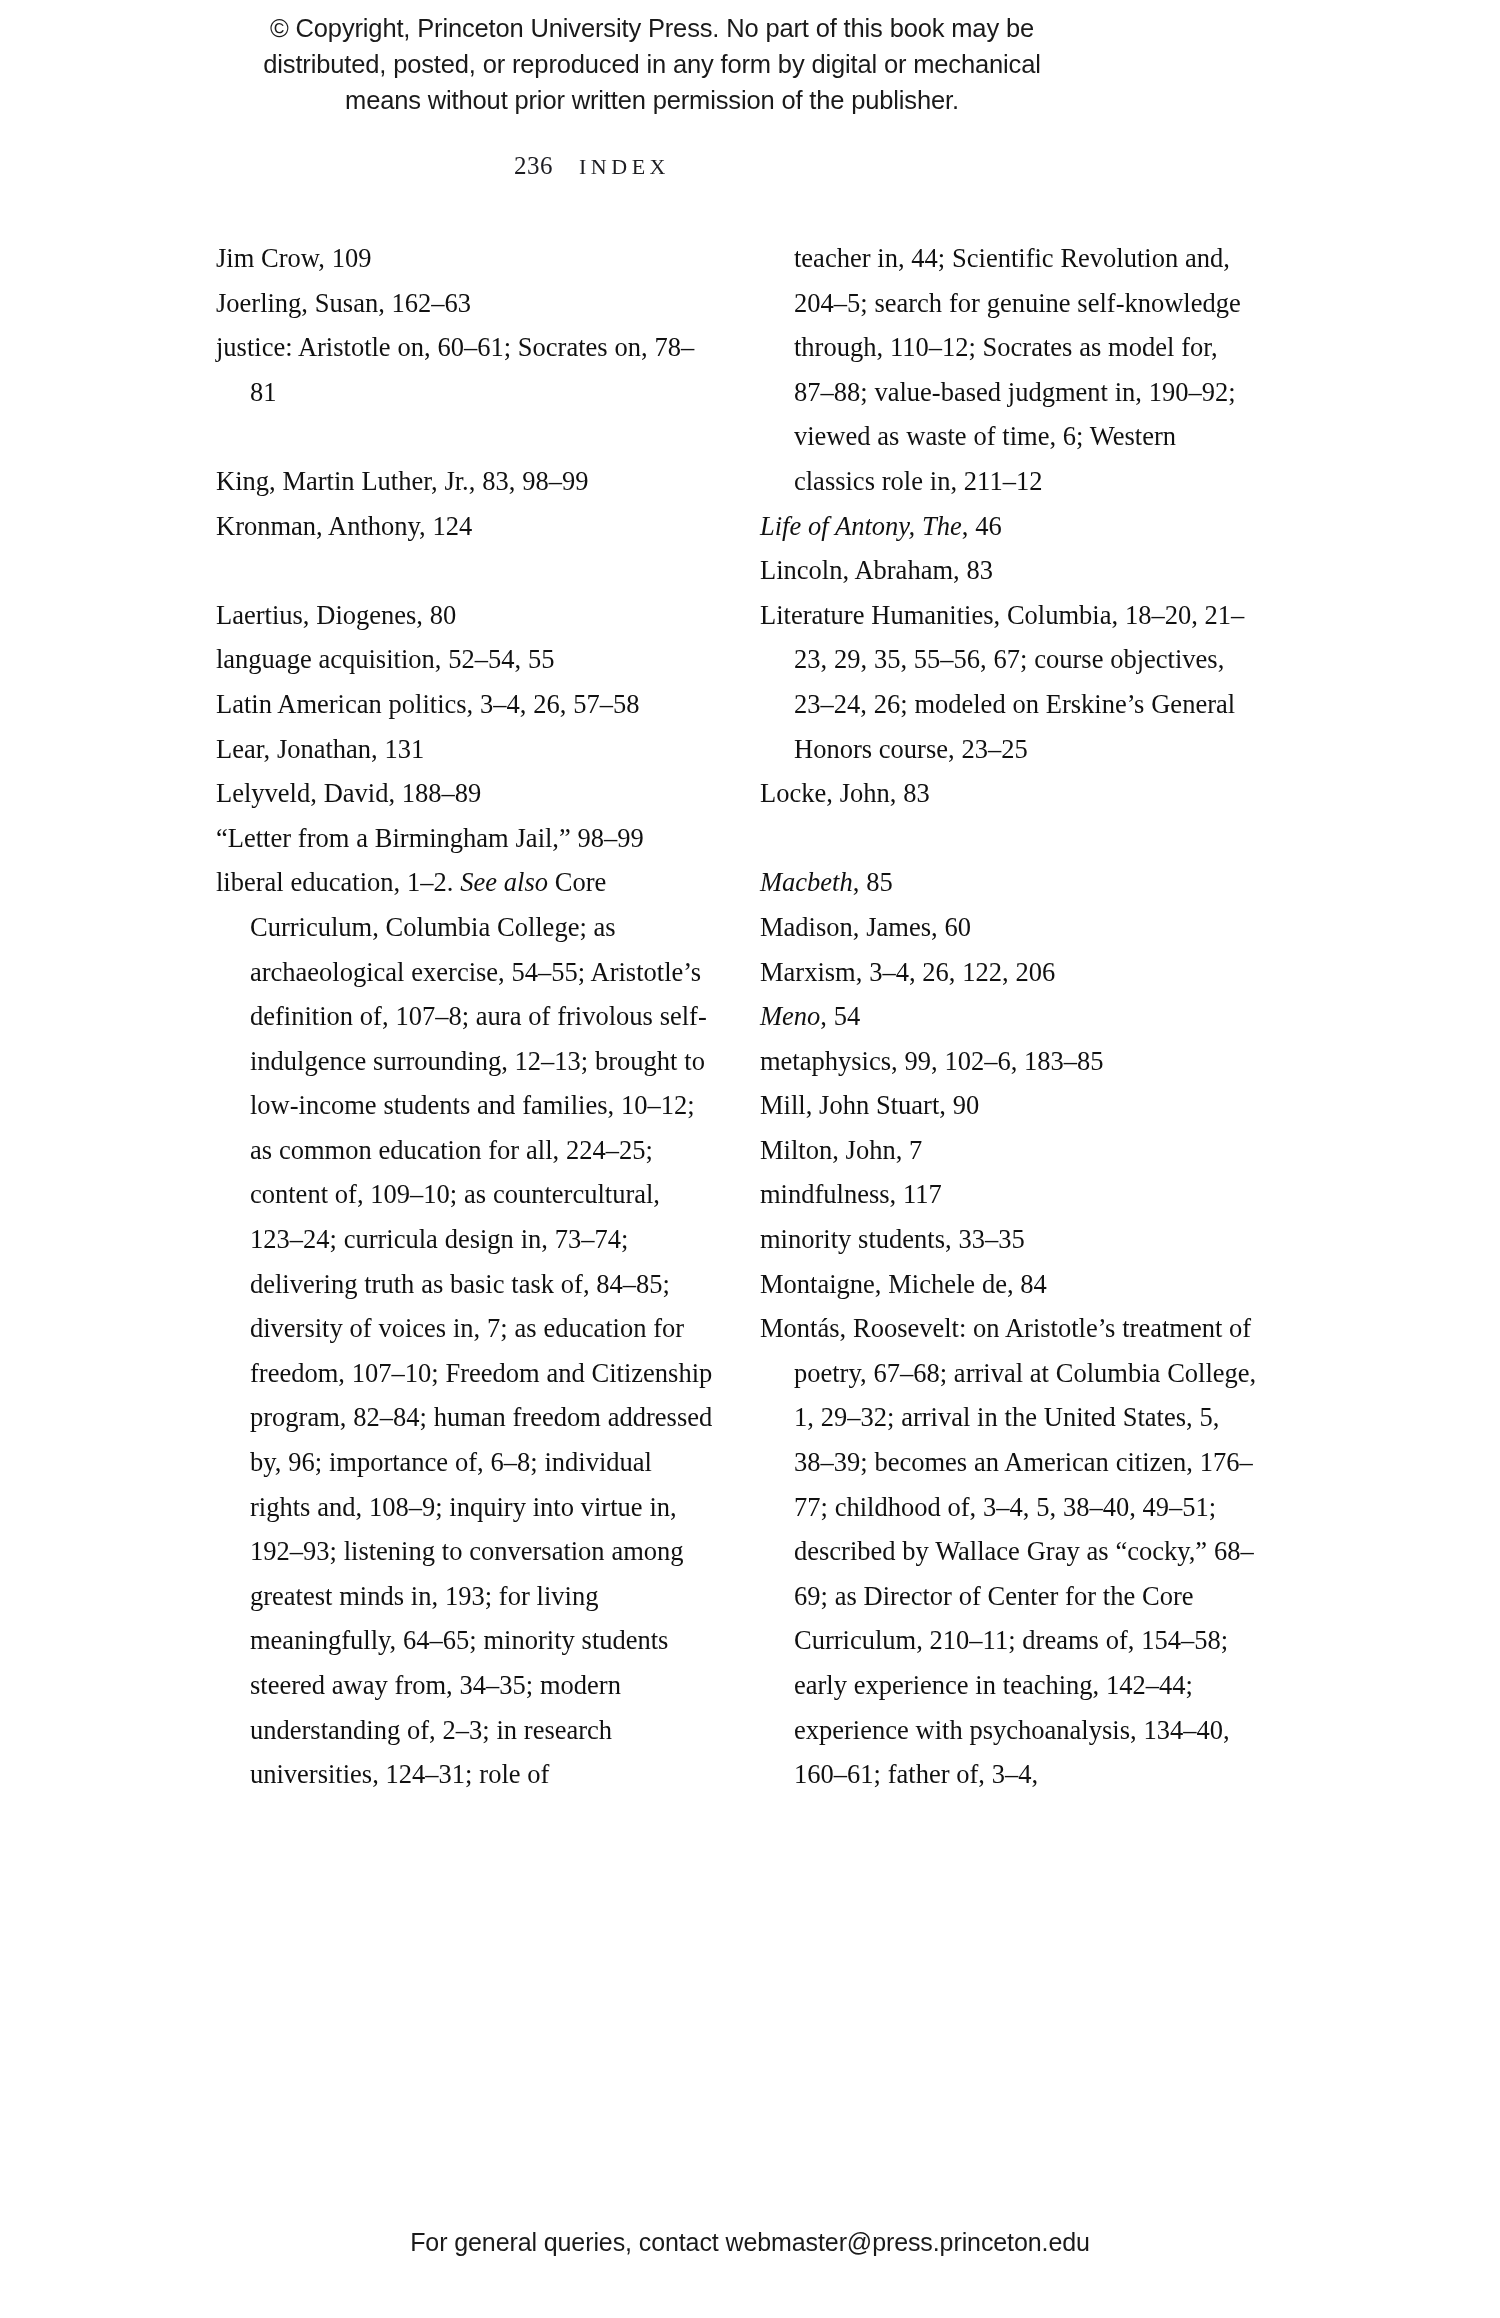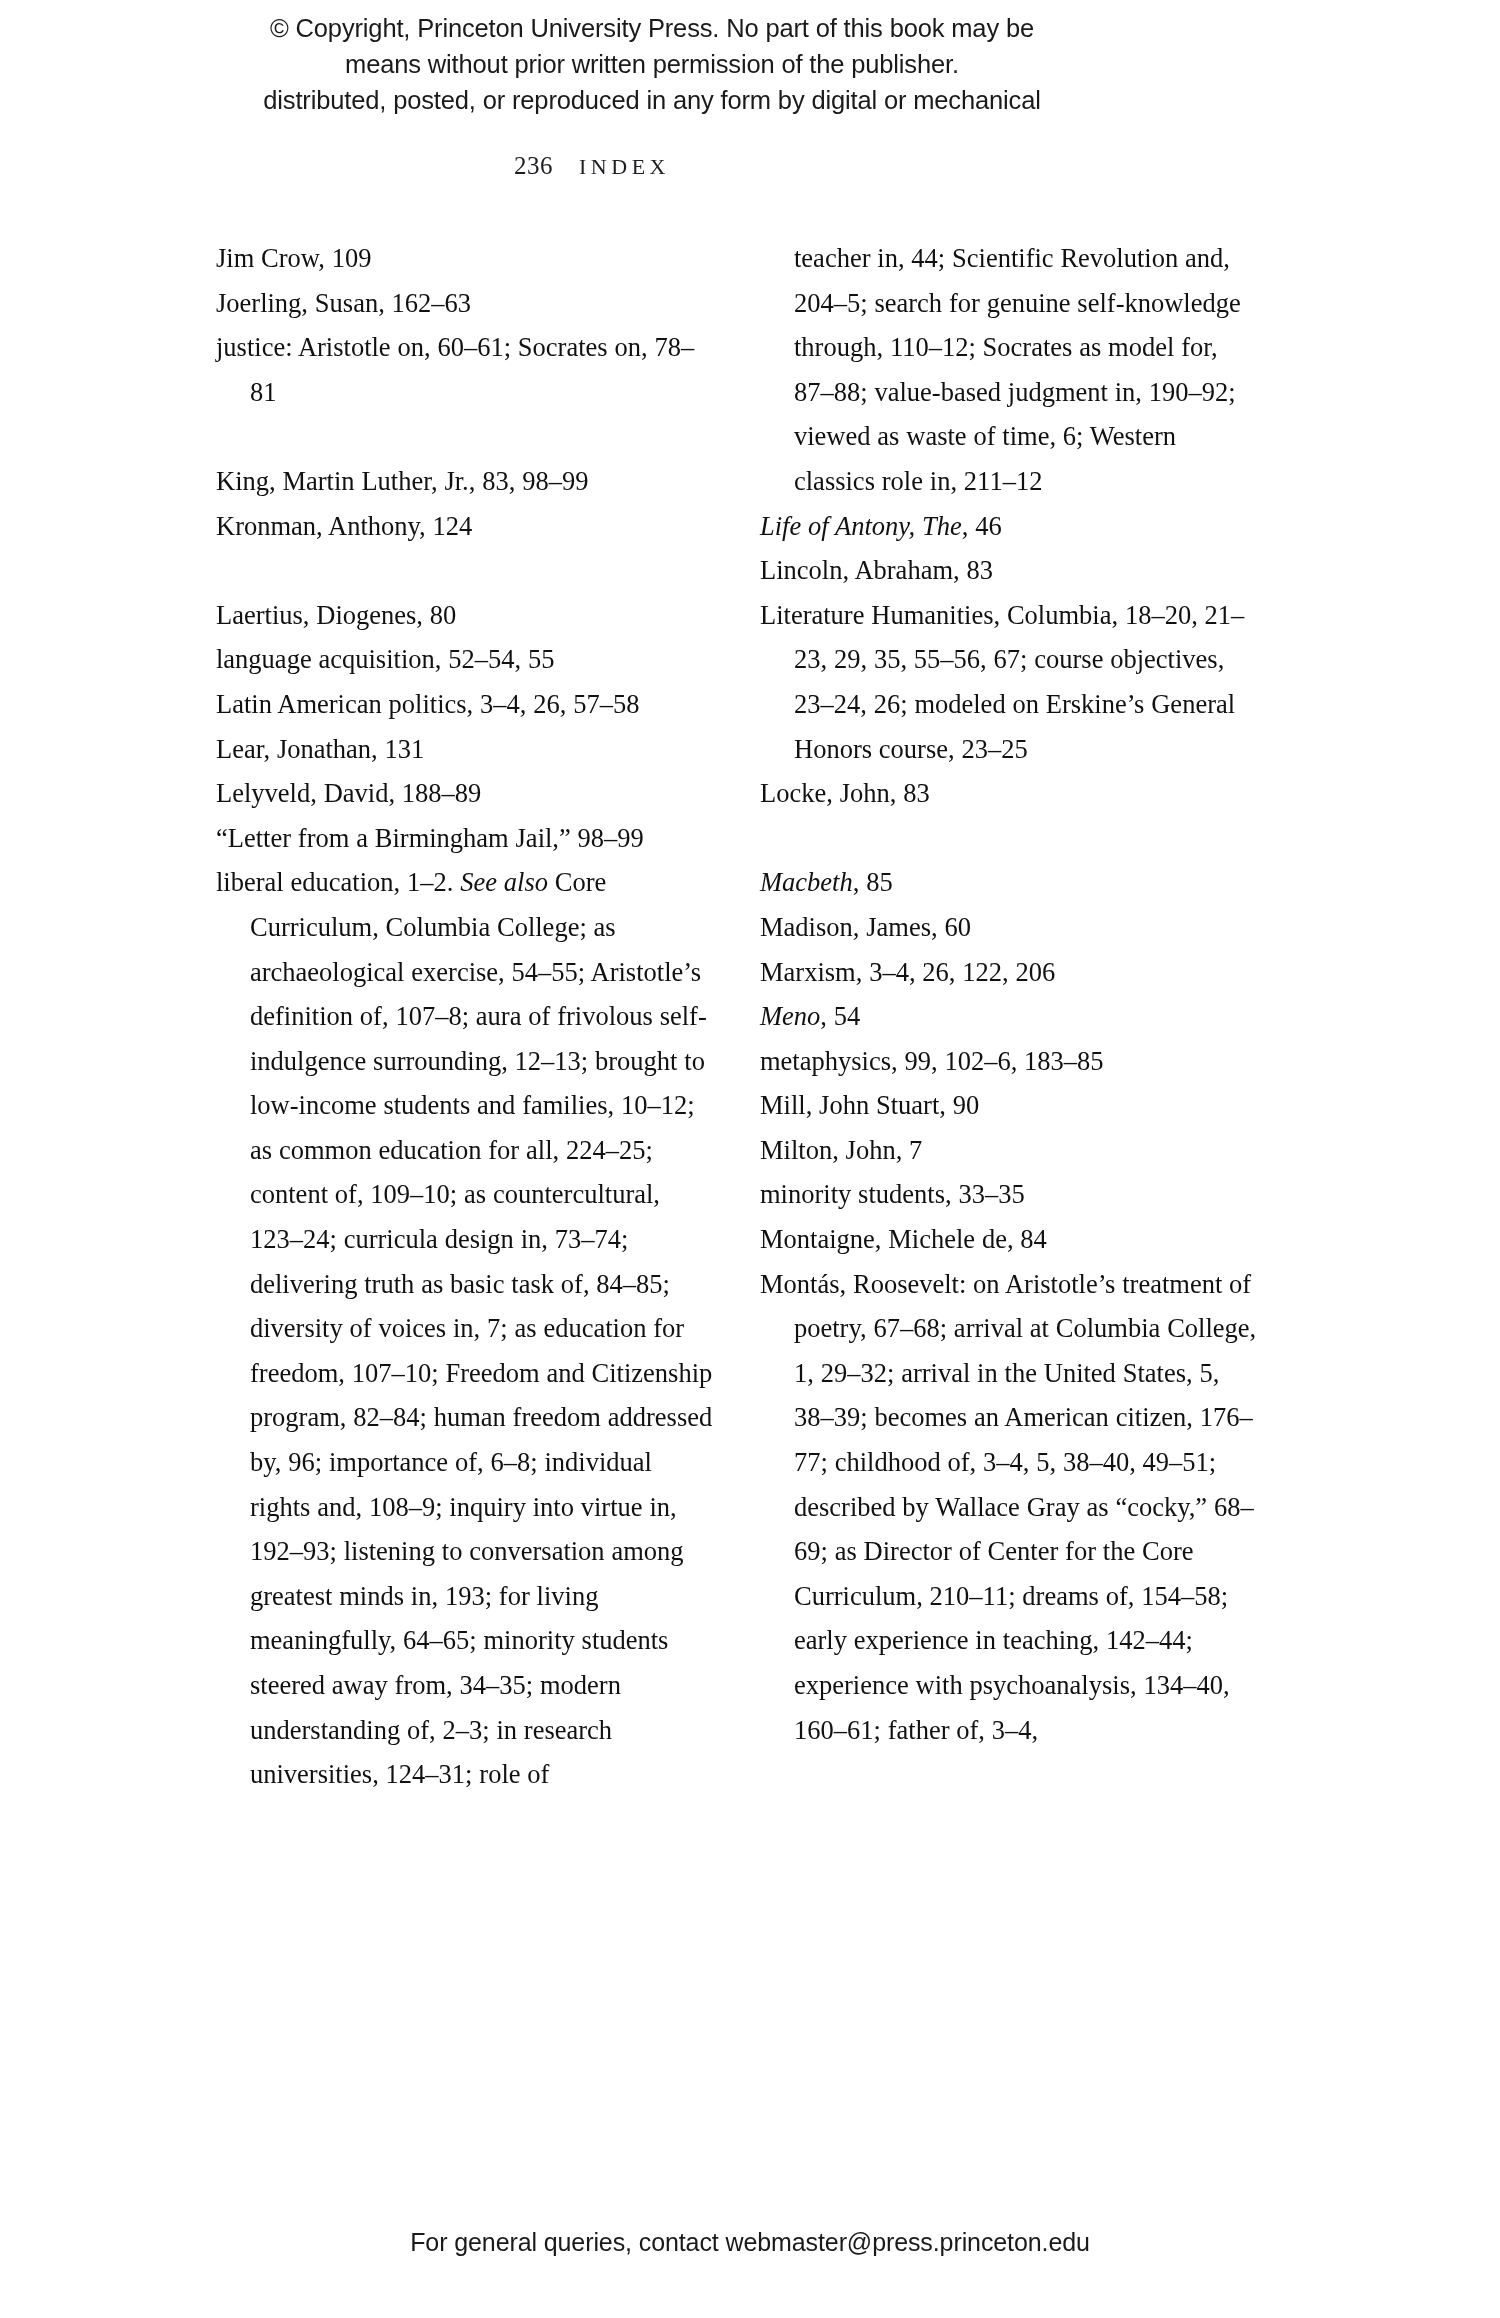"means without prior written permission" span.cline { order: before "distributed, posted, or reproduced in" -> after "distributed, posted, or reproduced in" }
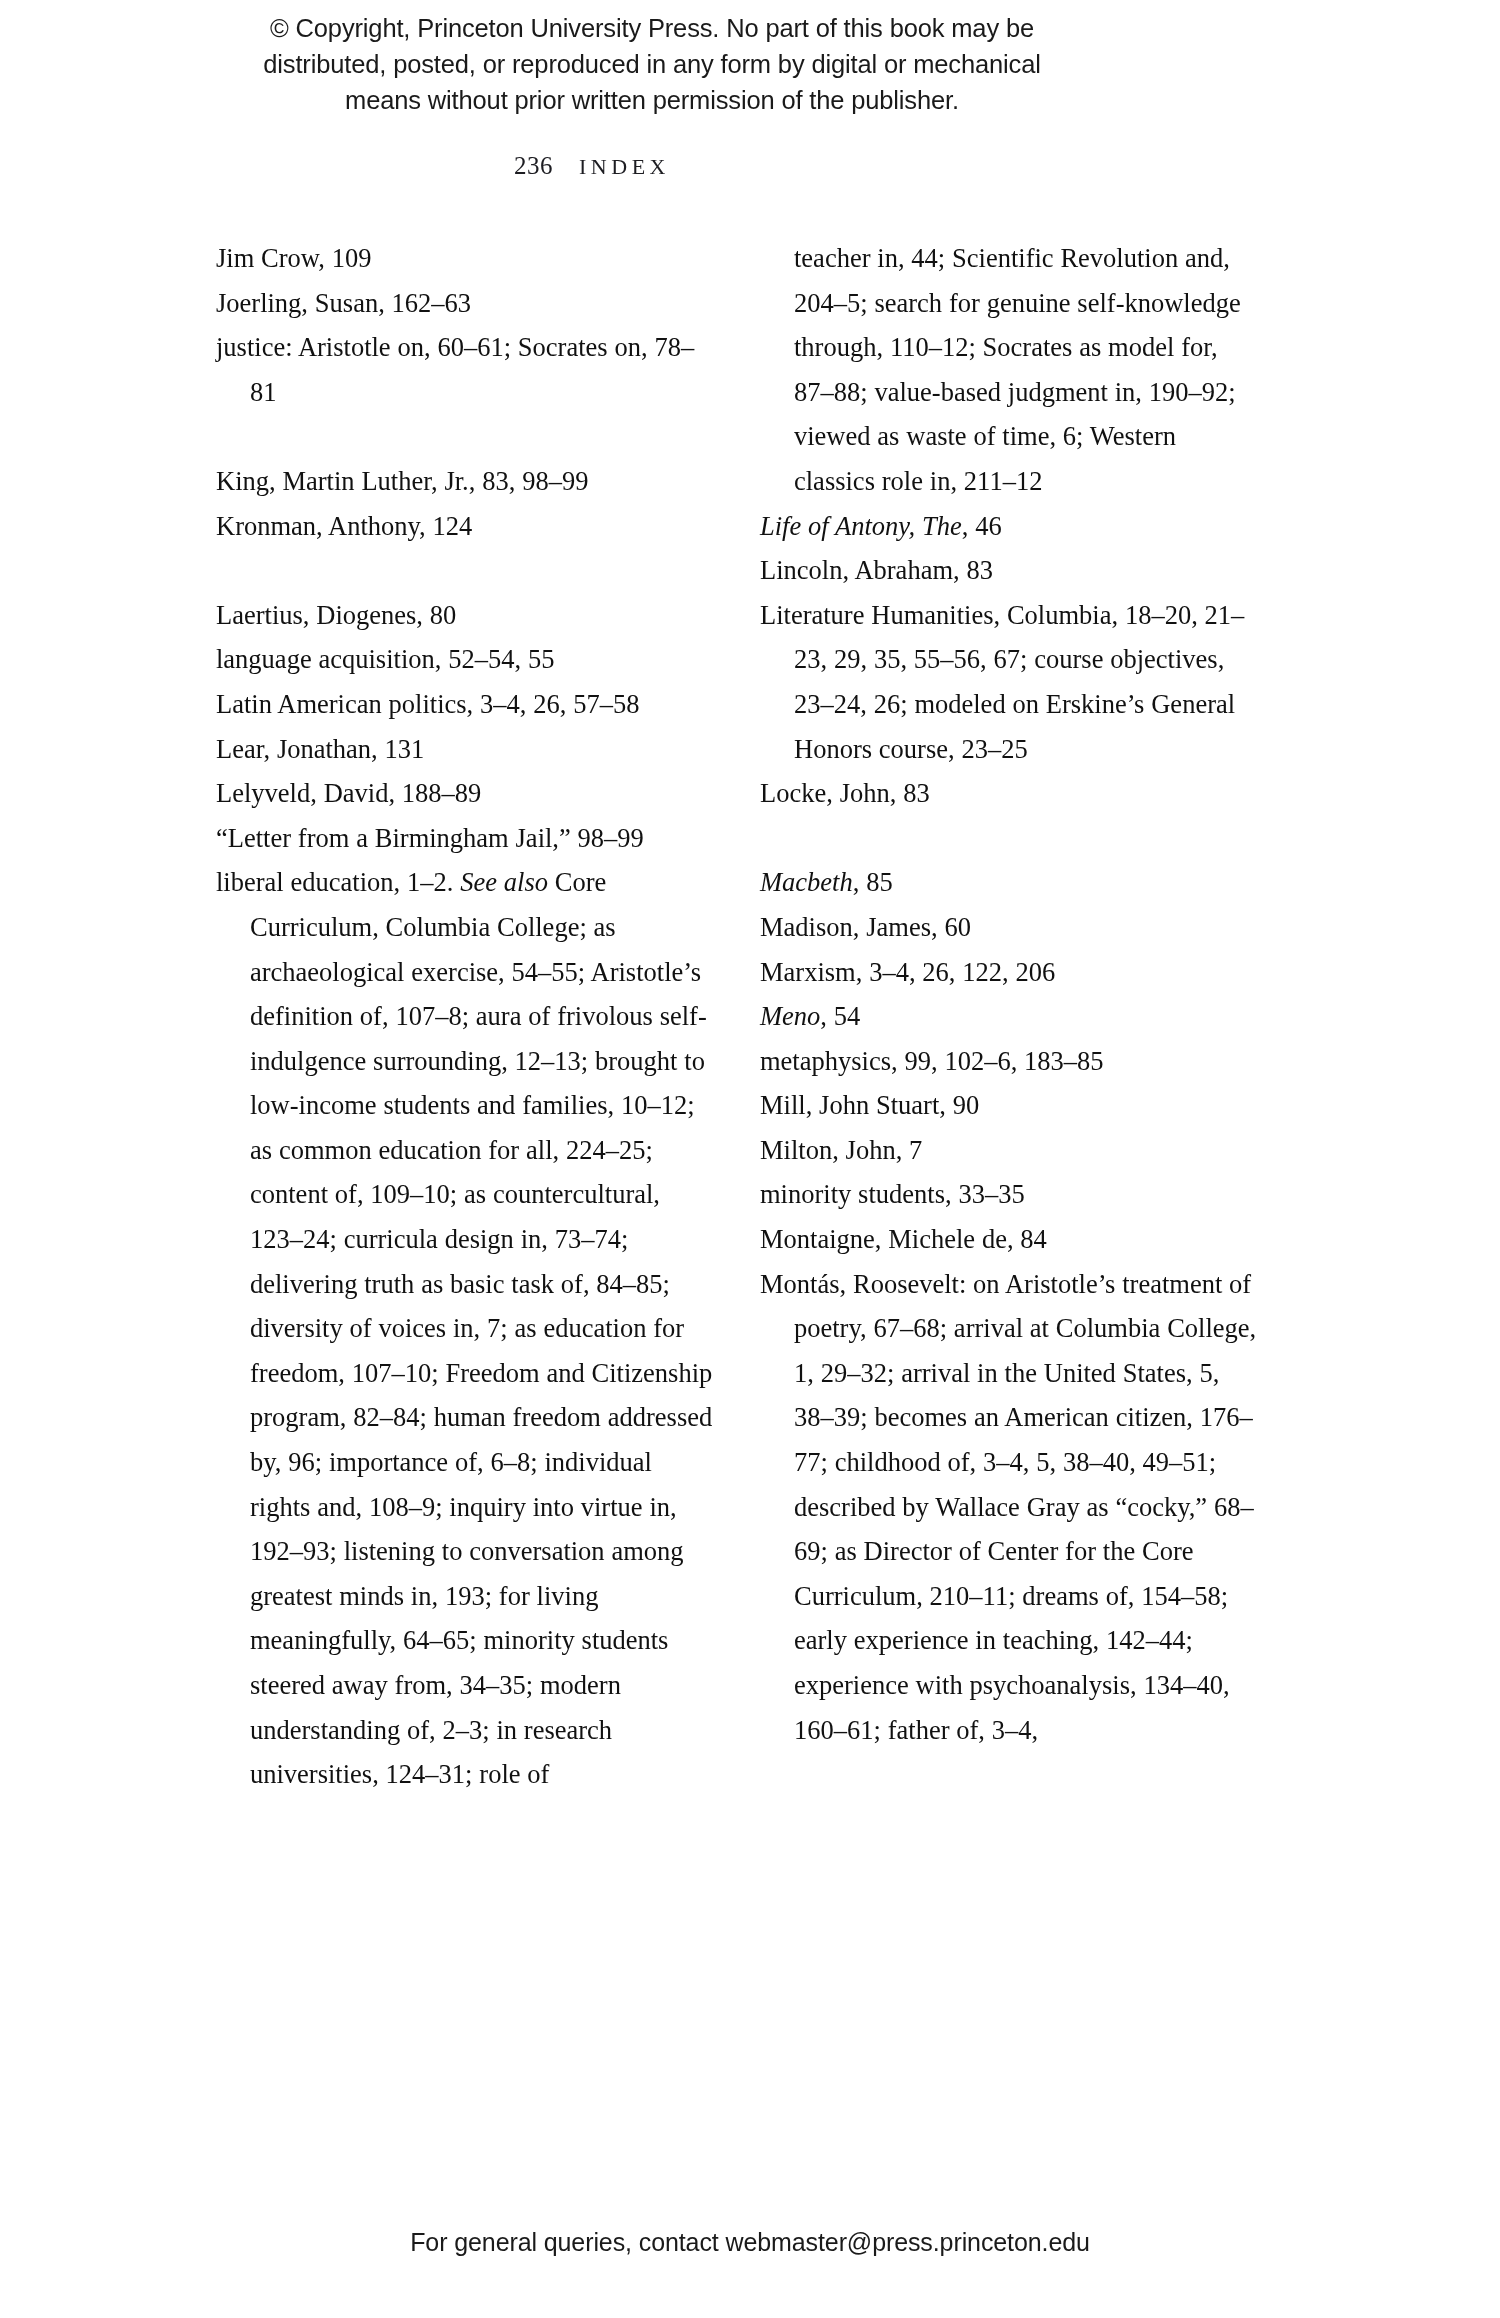"mindfulness, 117" p.entry { html: none -> <p>mindfulness, 117</p> }
